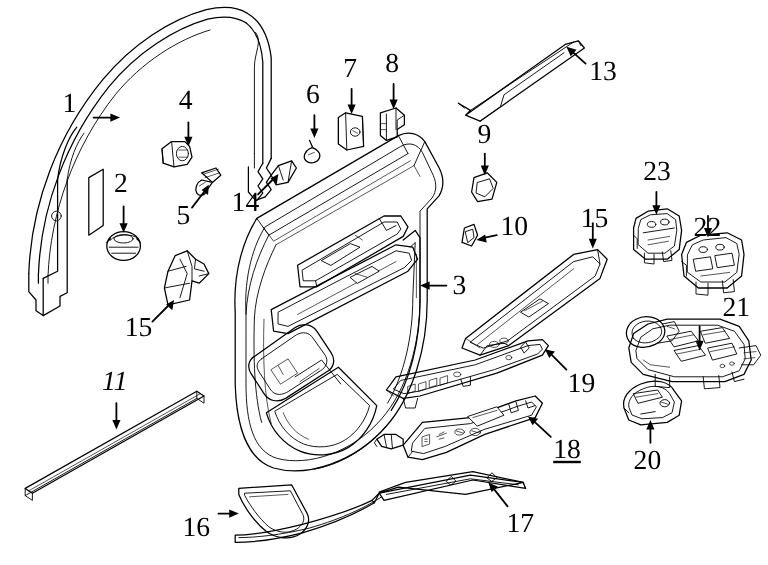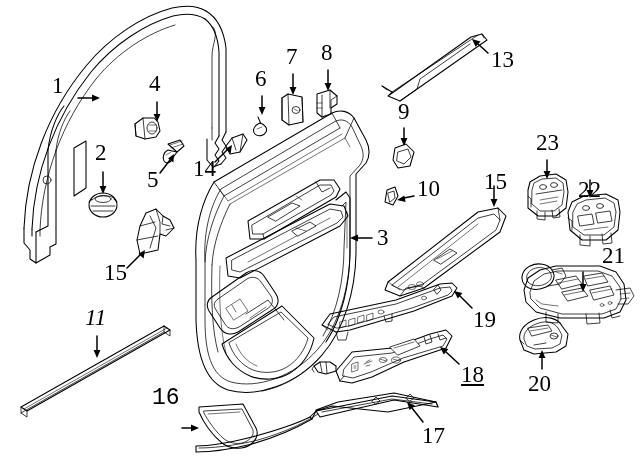"16" div.callout { font-family: Liberation Mono, monospace -> none; top: 387px -> 428px }
